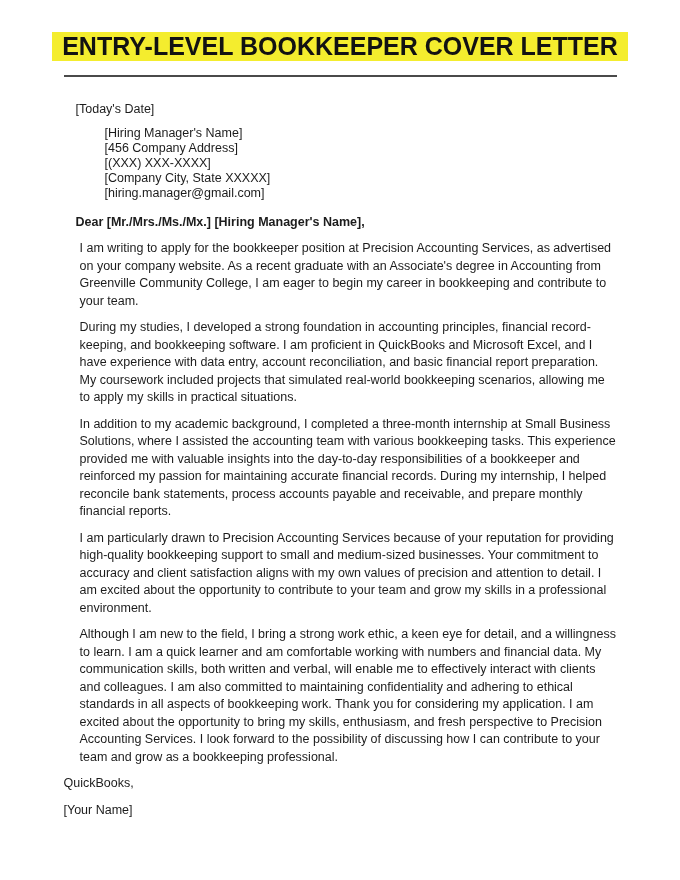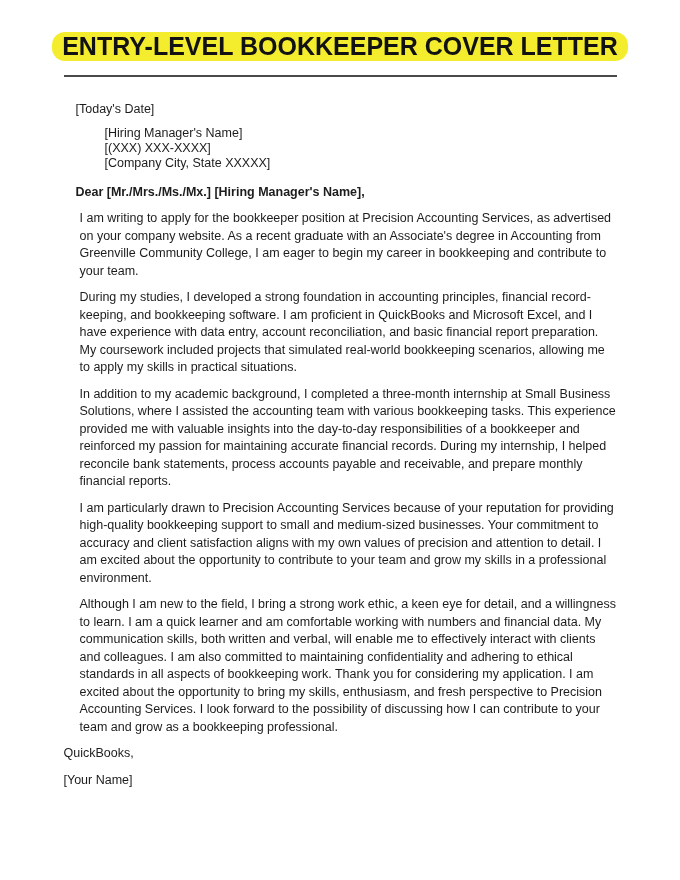"ENTRY-LEVEL BOOKKEEPER COVER LETTER" .title-highlight { border-radius: 13px -> none }
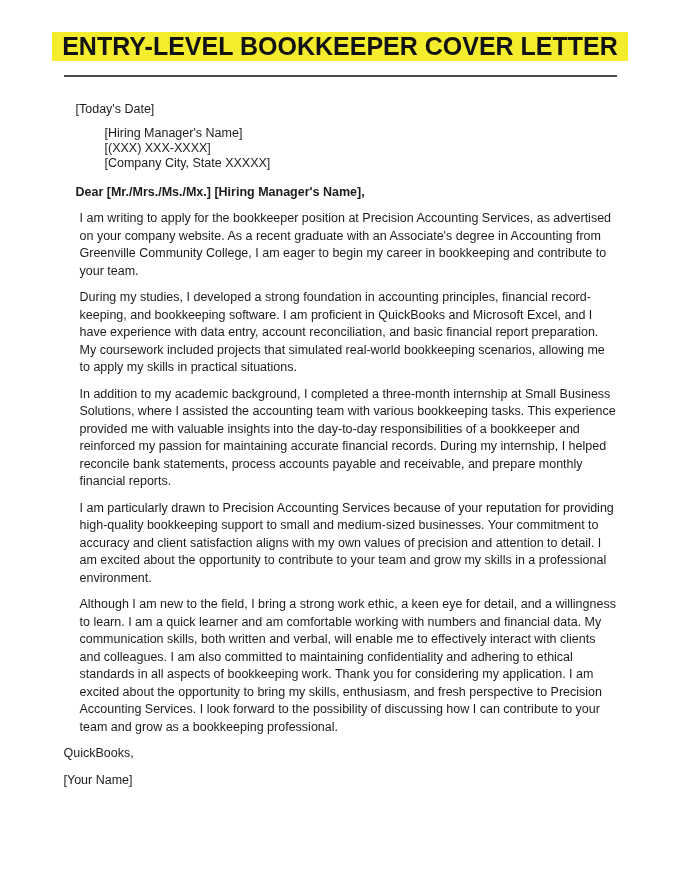"[456 Company Address]" div.recipient-line { html: none -> <div>[456 Company Address]</div> }
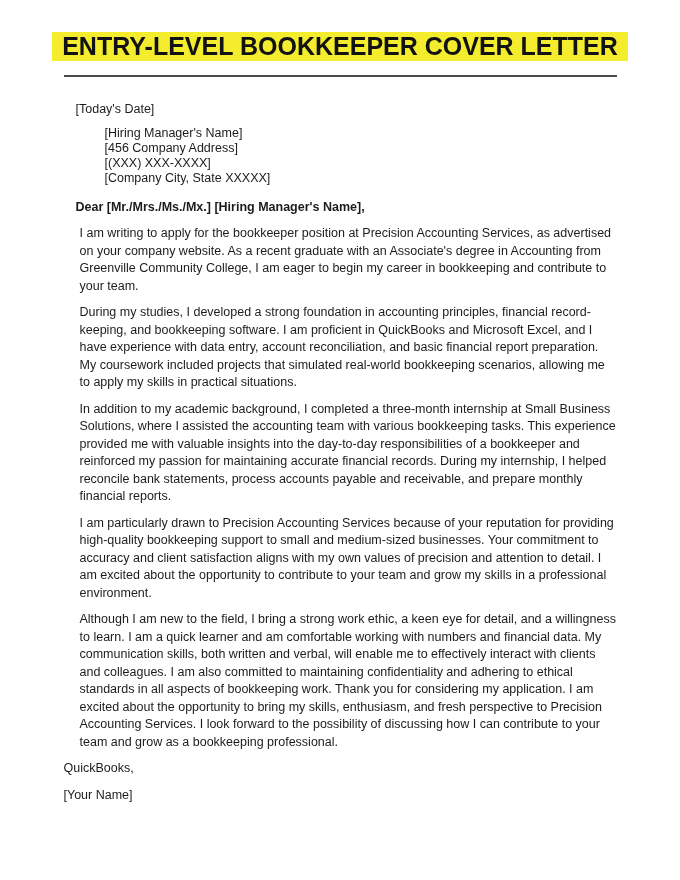"[hiring.manager@gmail.com]" div.recipient-line { html: none -> <div>[hiring.manager@gmail.com]</div> }
